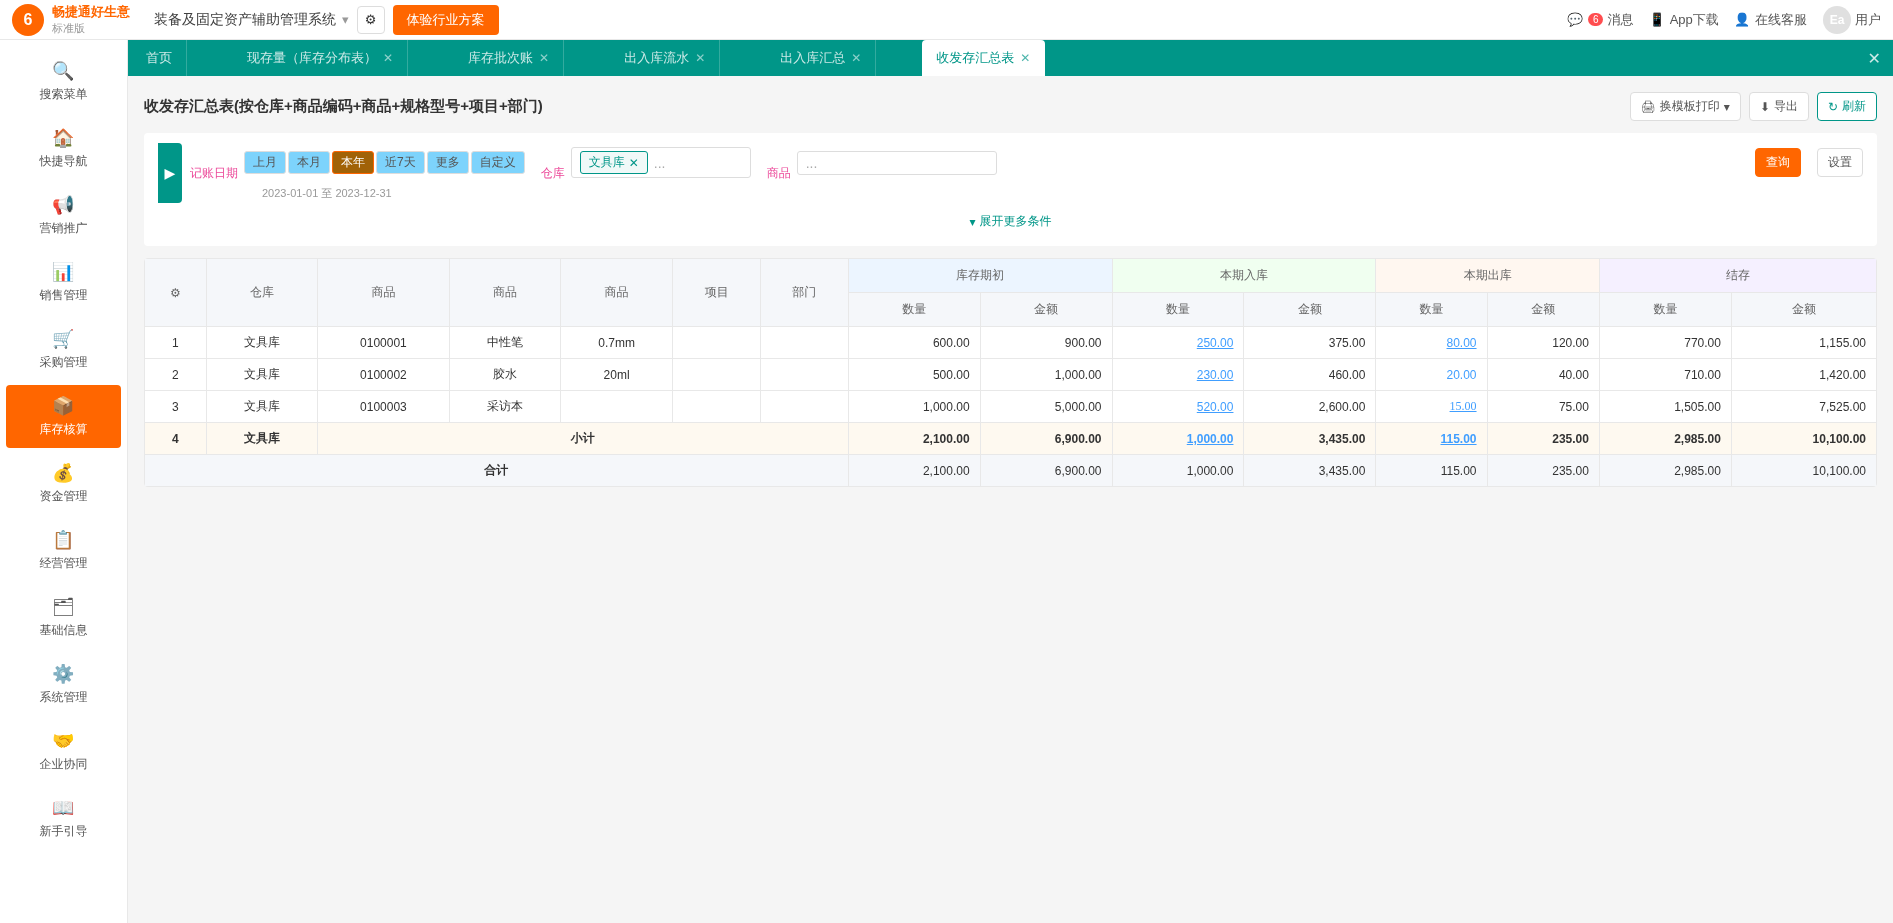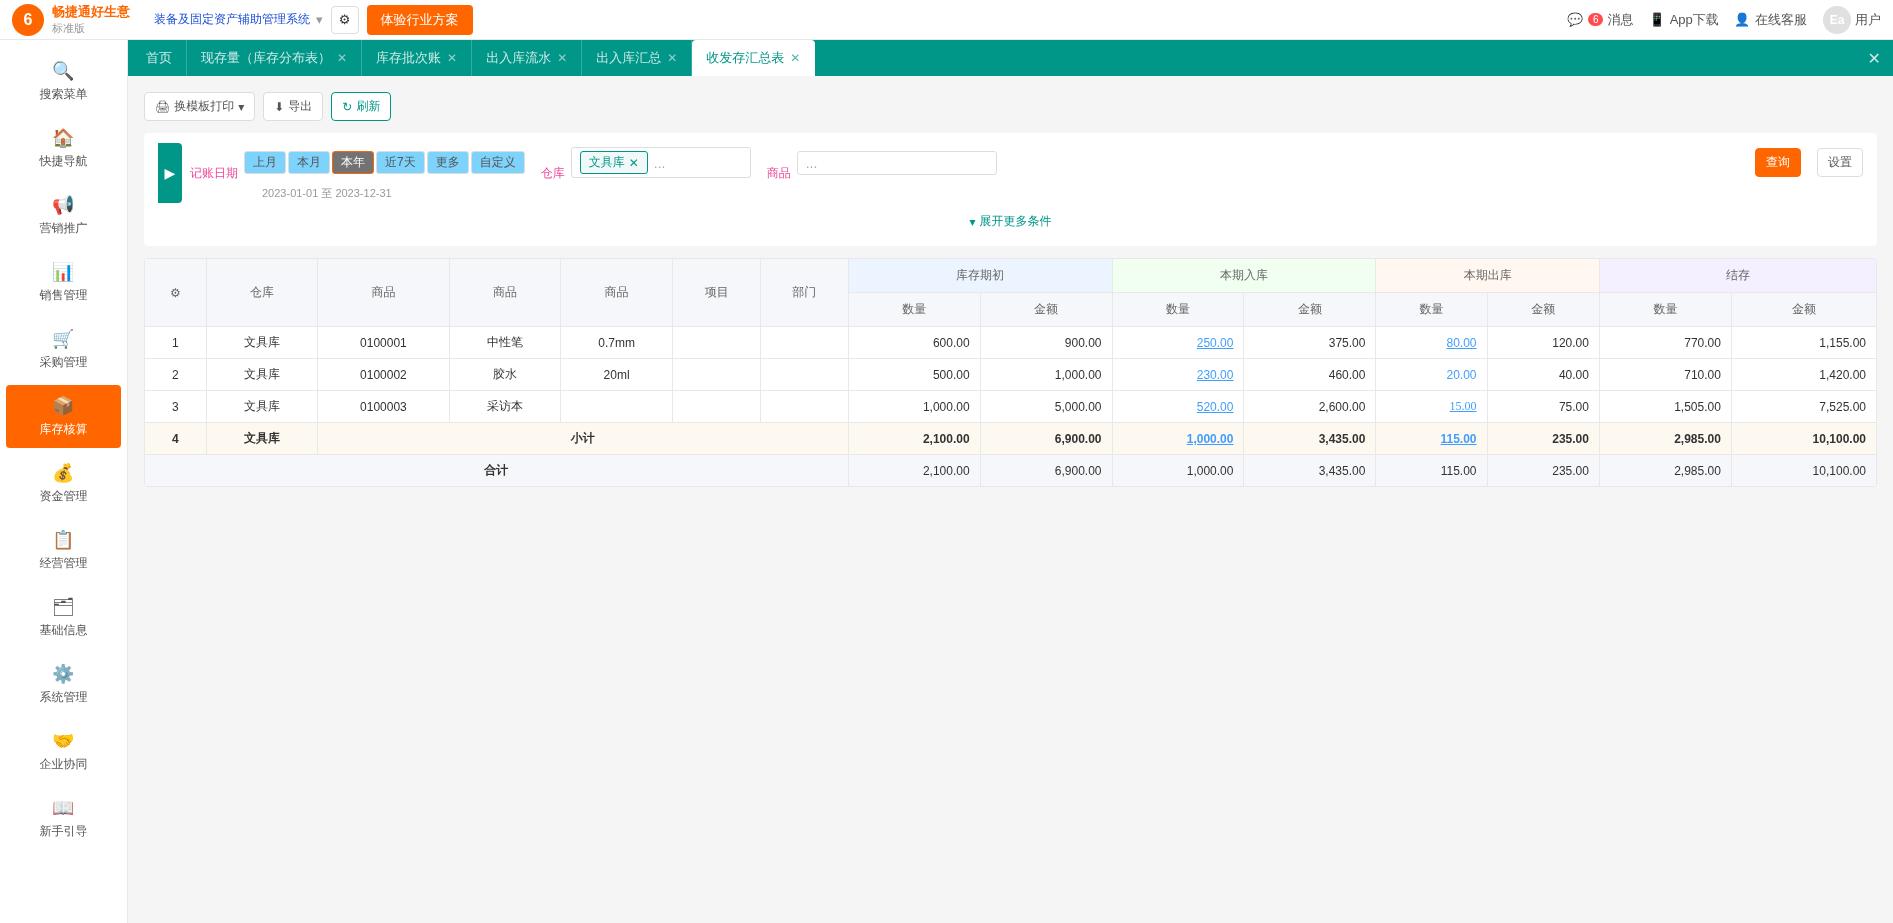"装备及固定资产辅助管理系统" .system-name-text { color: #1d4ed8 -> #404040; font-size: 12px -> 14px }
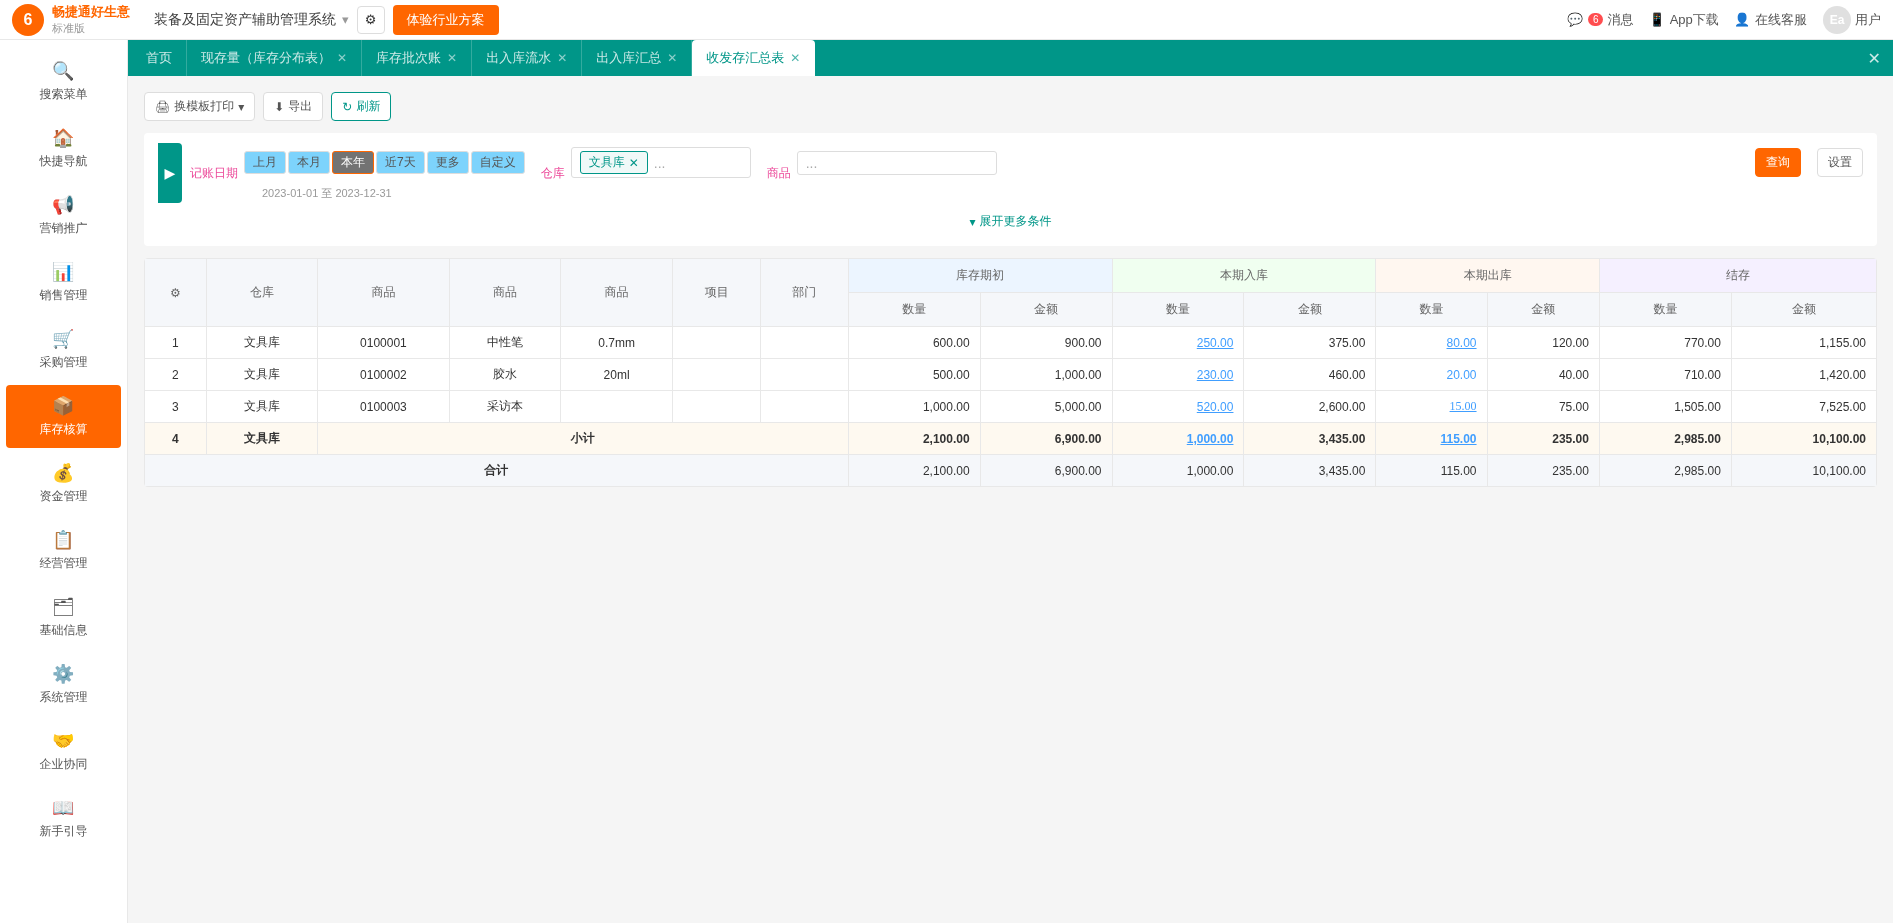"首页" .tab-bar { gap: none -> 46px }
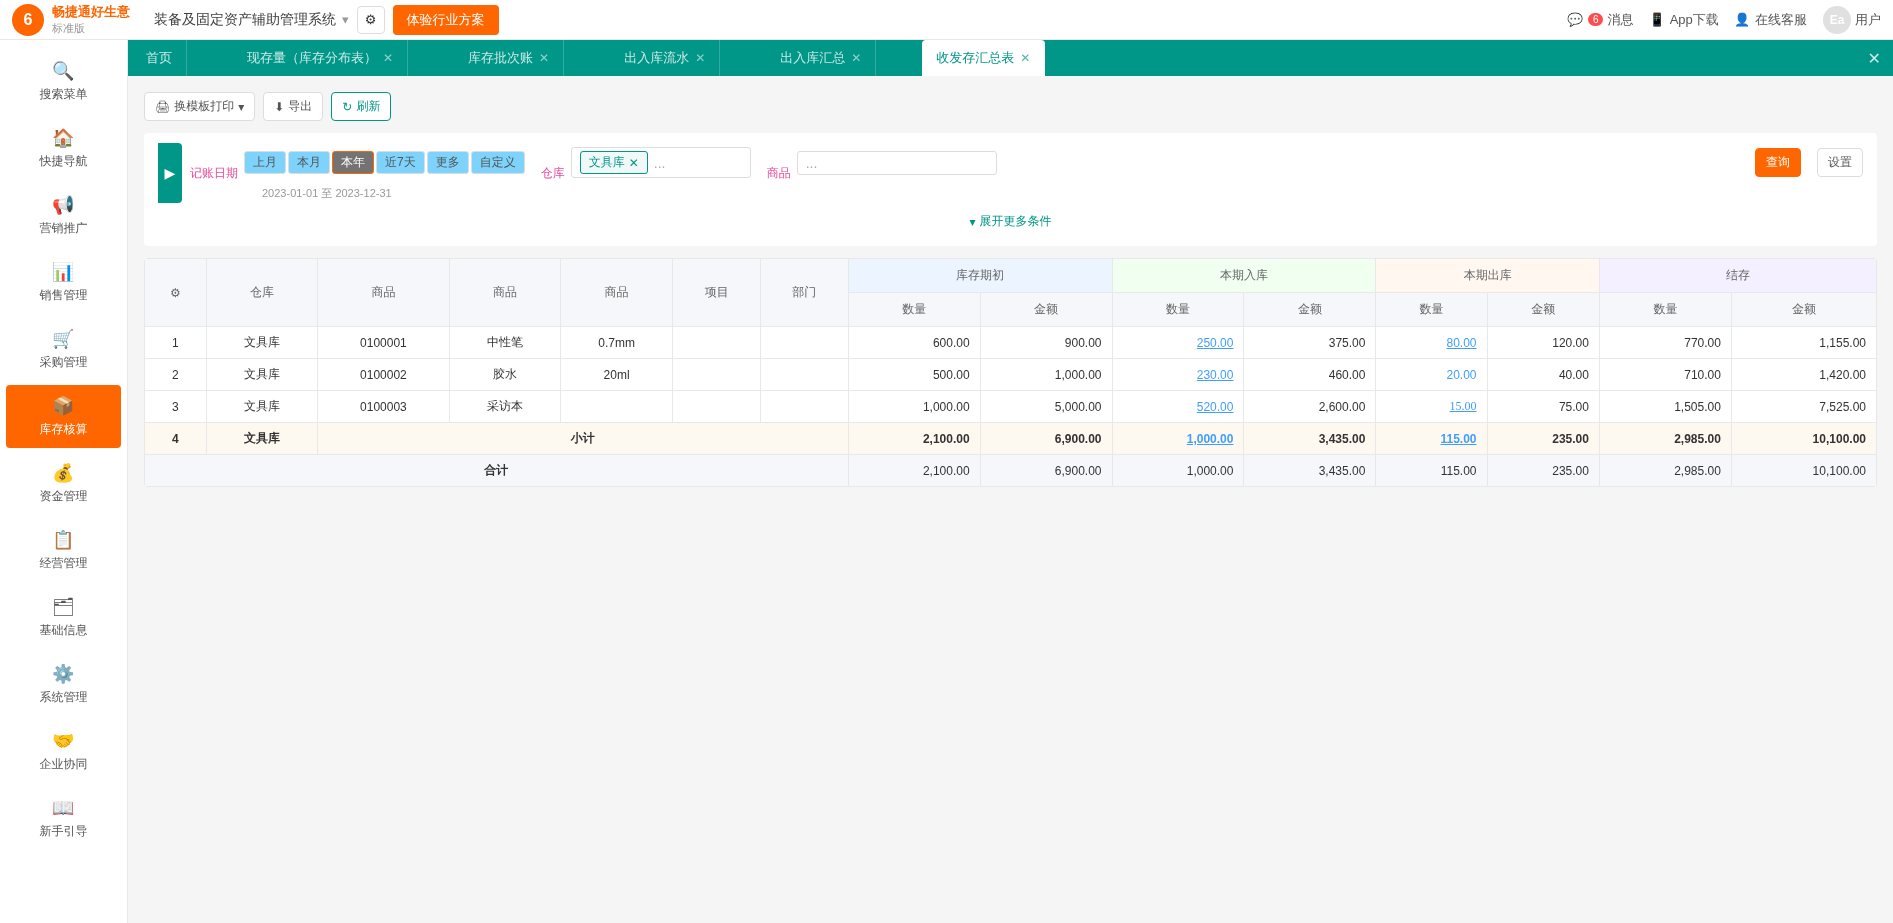"收发存汇总表(按仓库+商品编码+商品+规格型号+项目+部门)" h2.page-title { html: none -> <h2>收发存汇总表(按仓库+商品编码+商品+规格型号+项目+部门)</h2> }
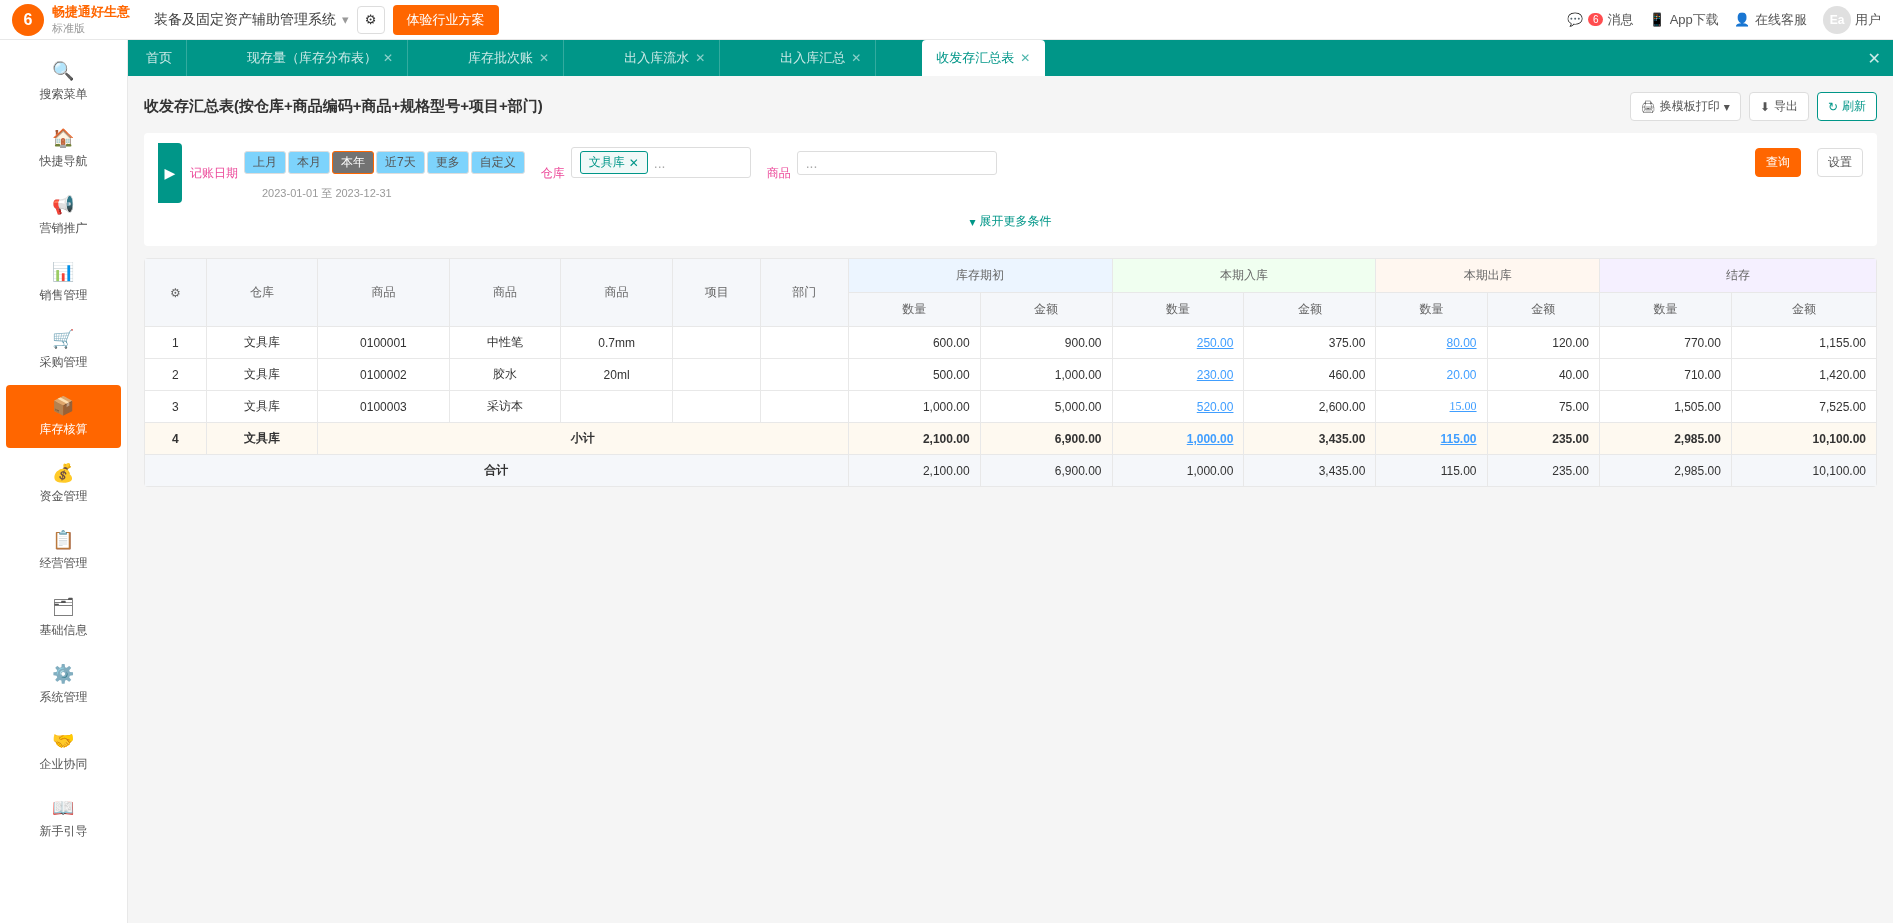"本年" .date-btn.active { background: #737373 -> #a16207 }
